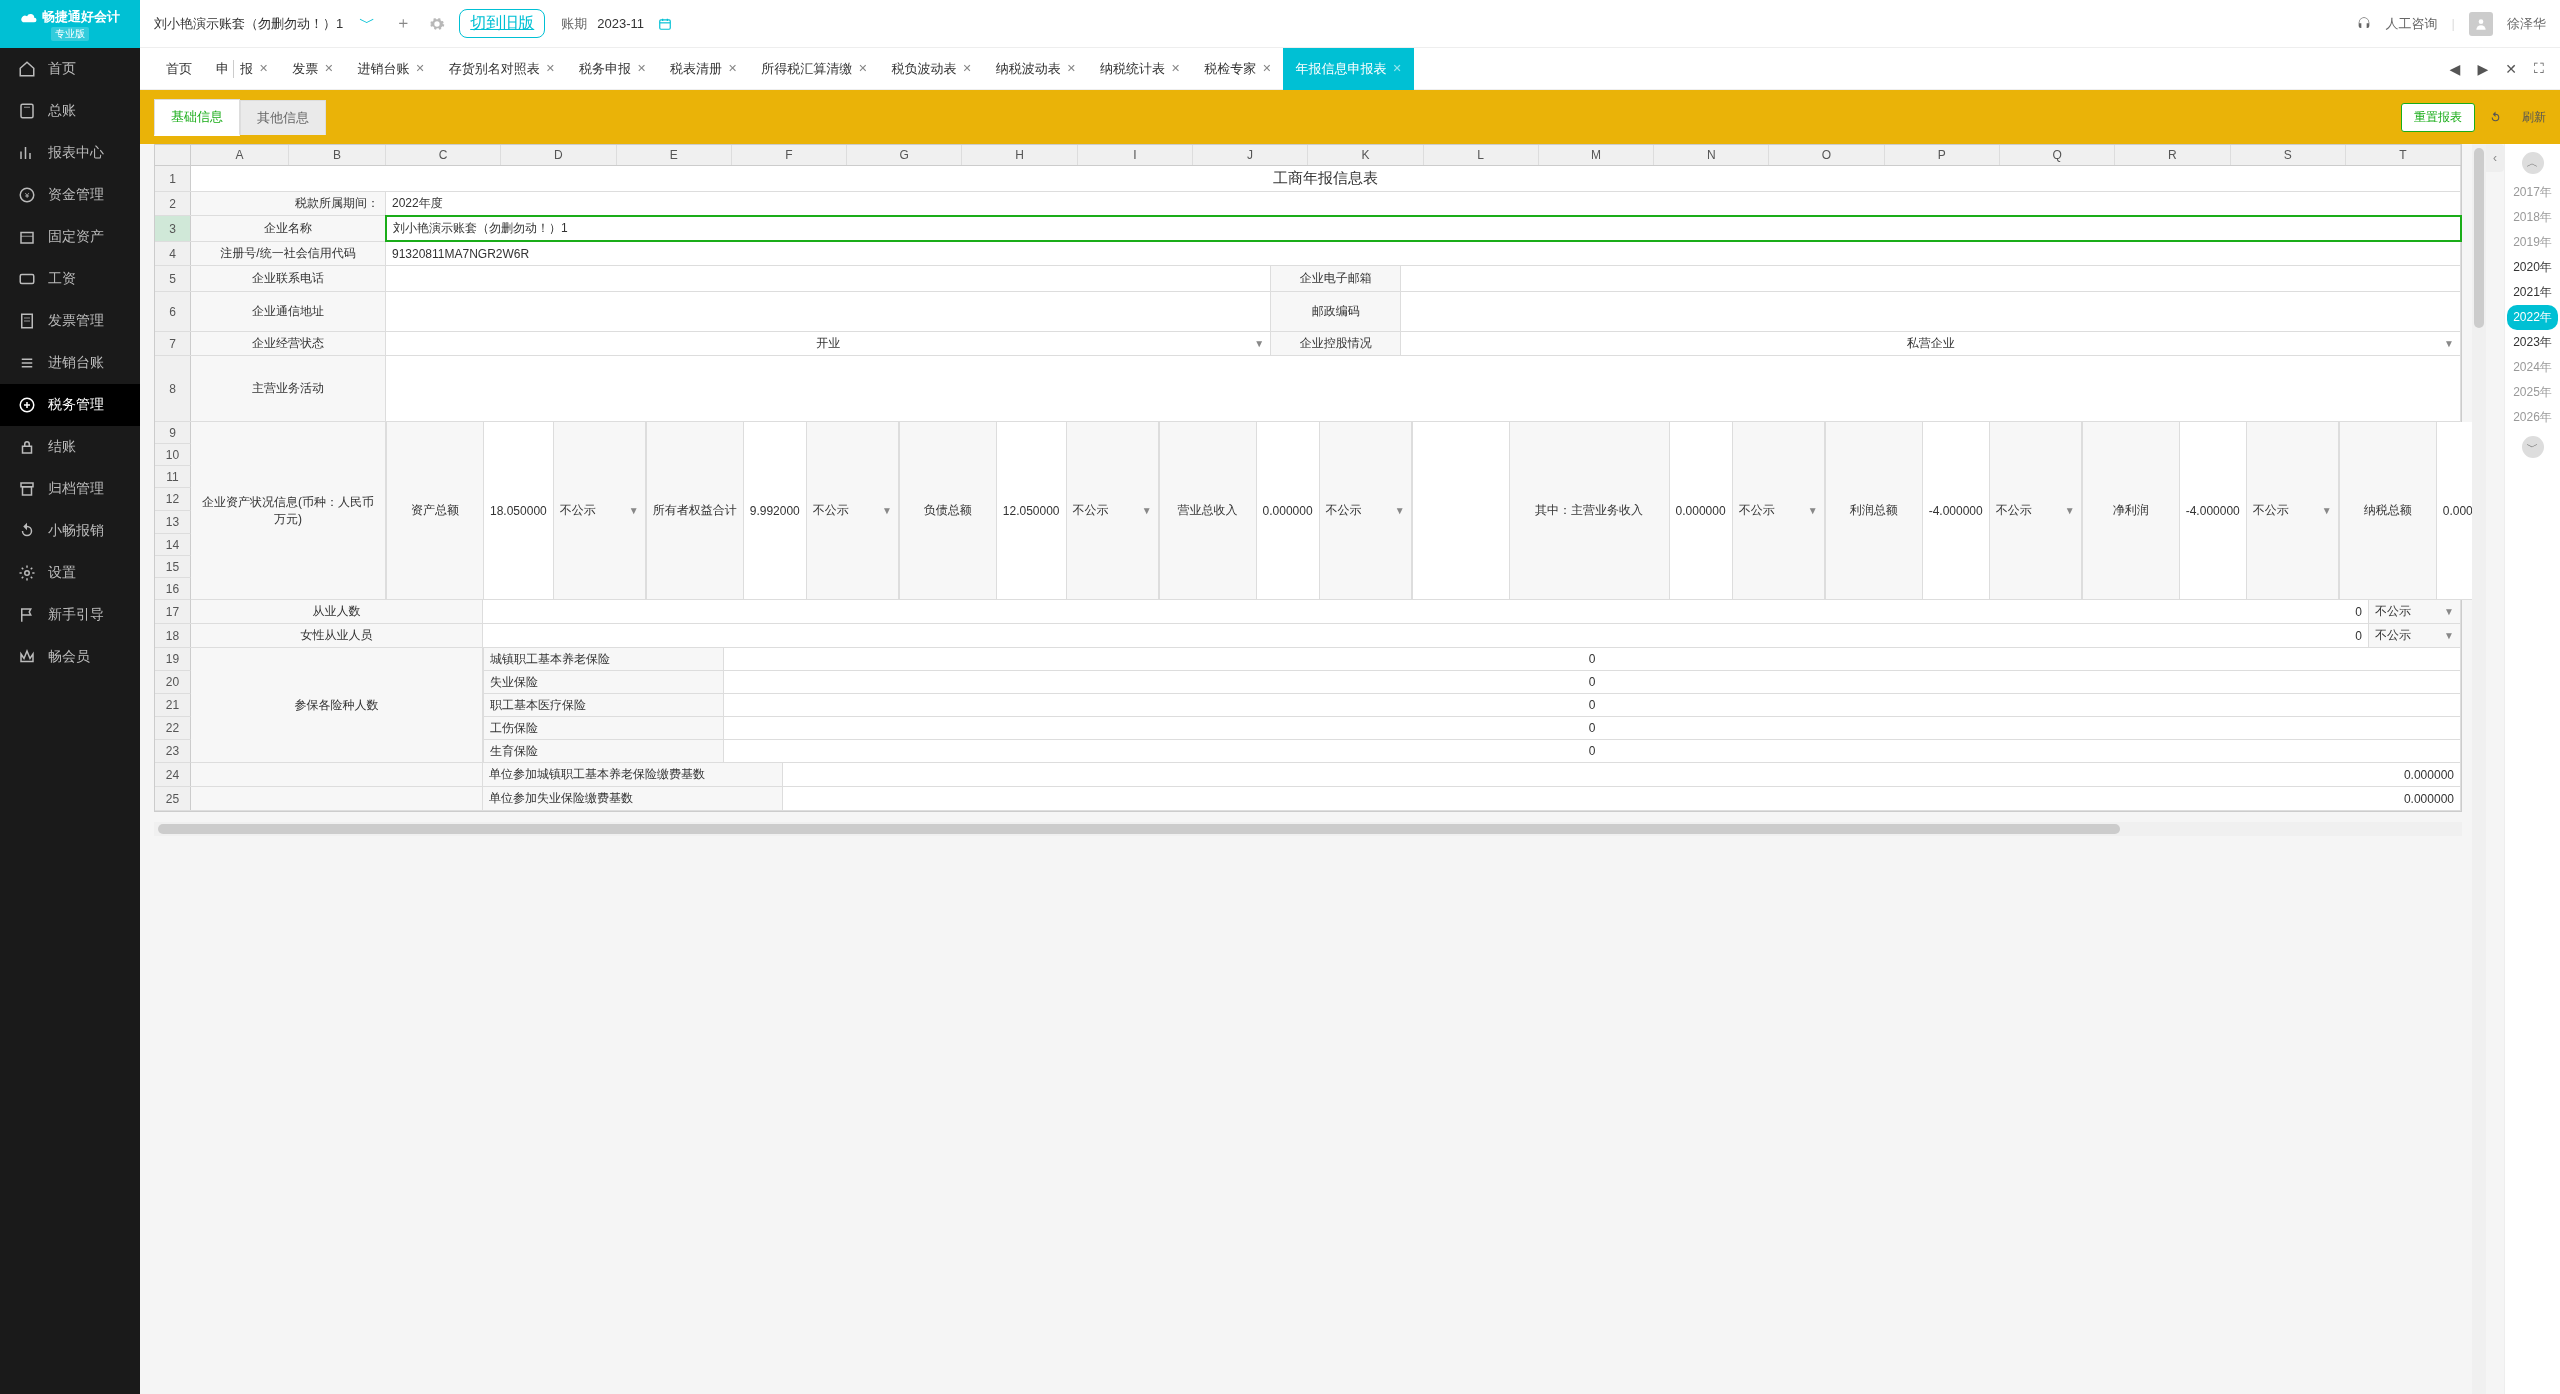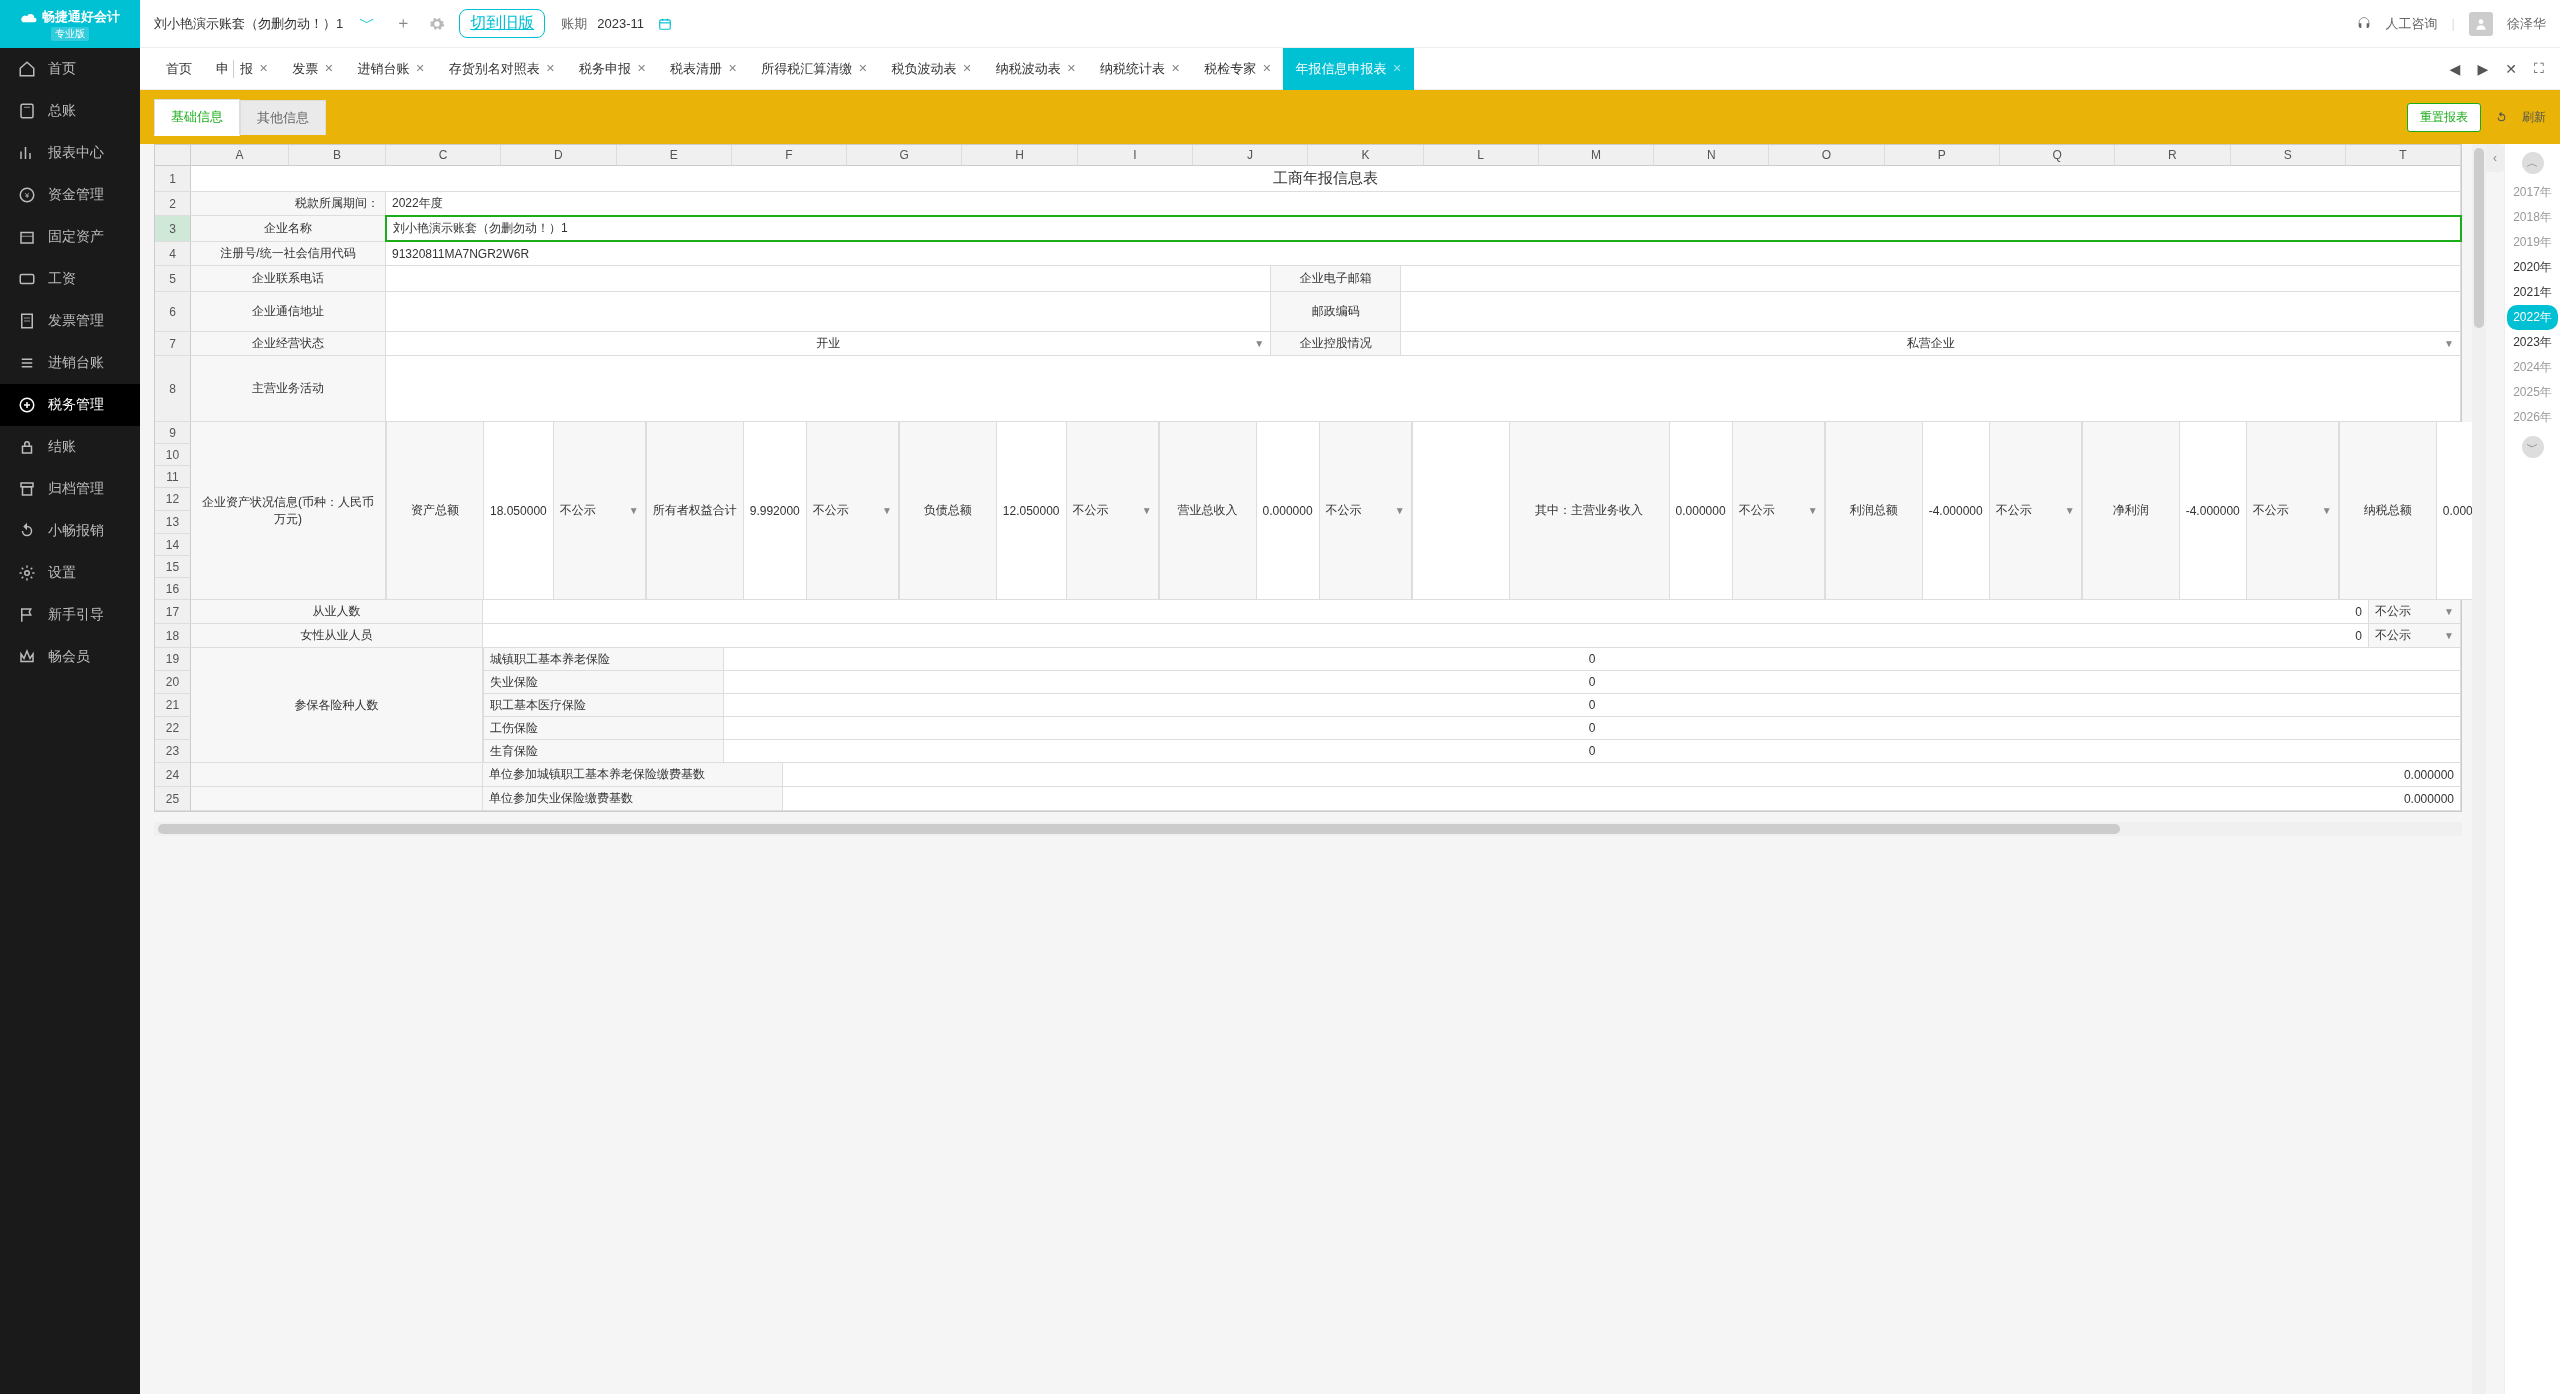"刷新" .refresh-btn { gap: 14px -> 20px }
